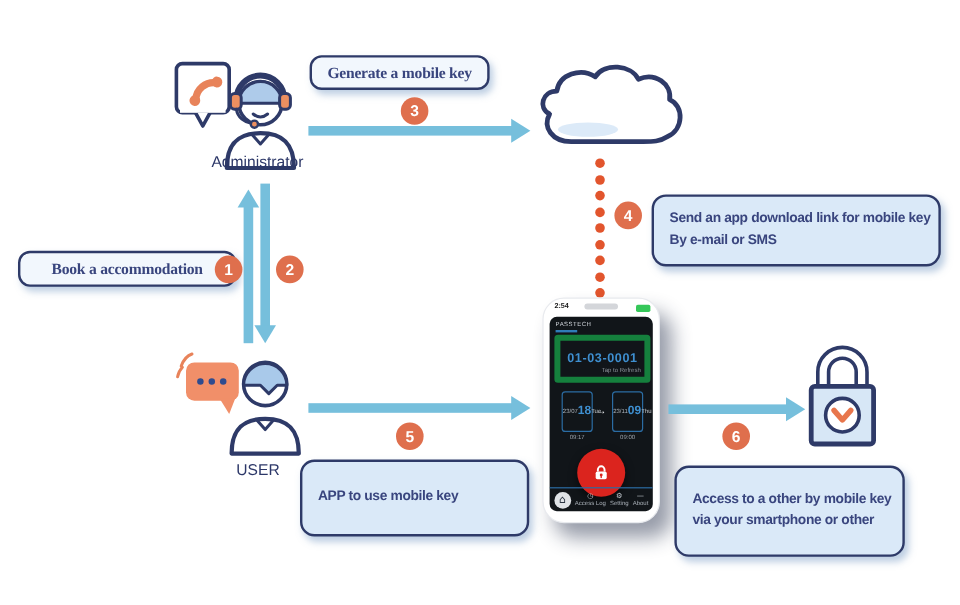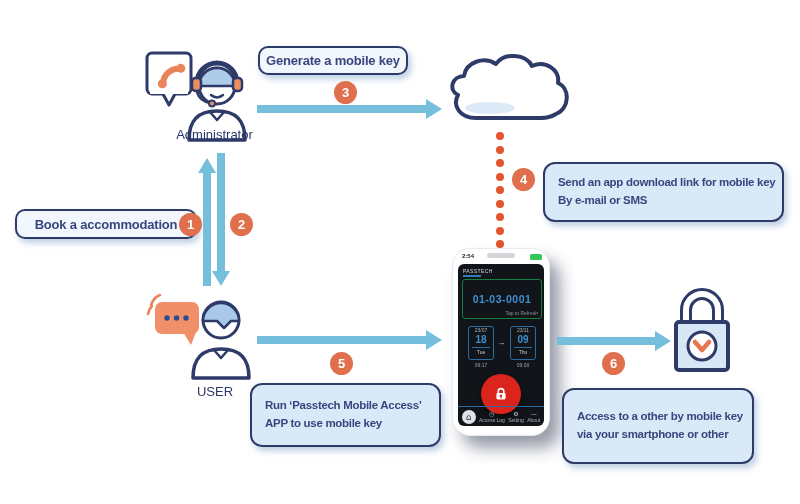"Generate a mobile key" .box.small { font-family: none -> Liberation Serif, serif }
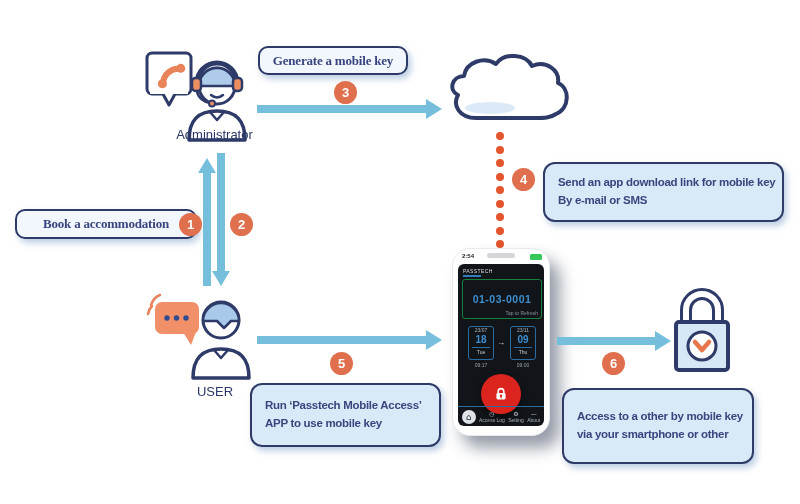"01-03-0001" .ph-panel { border: 1px solid #15803d -> 5px solid #15803d }
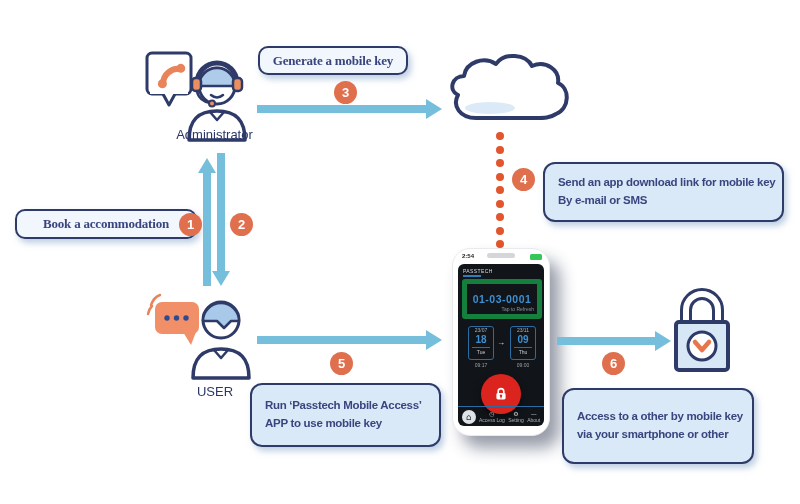"18" .ph-date { flex-direction: column -> row }
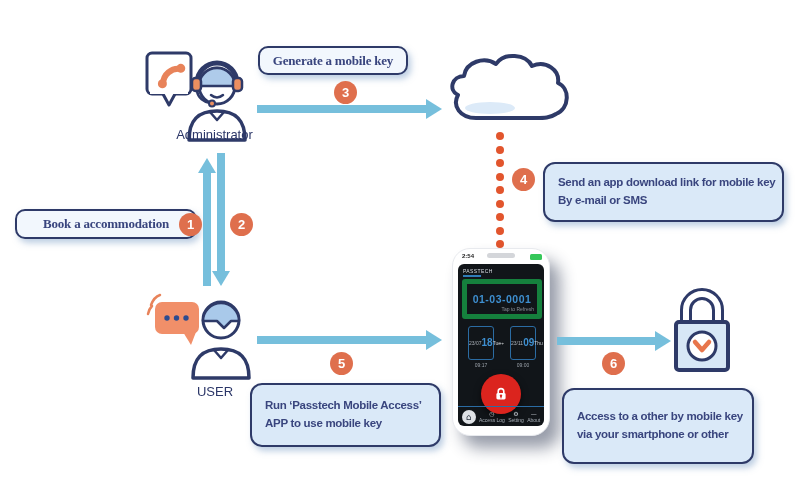"Run ‘Passtech Mobile Access’" div { html: <div>Run ‘Passtech Mobile Access’</div> -> none }
